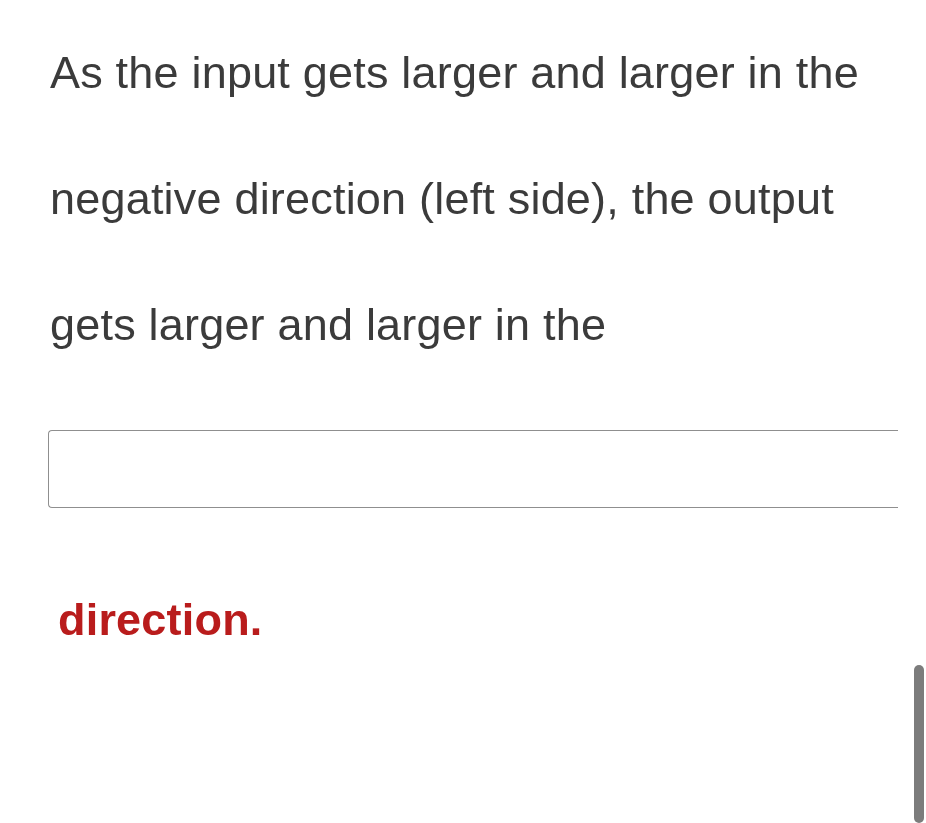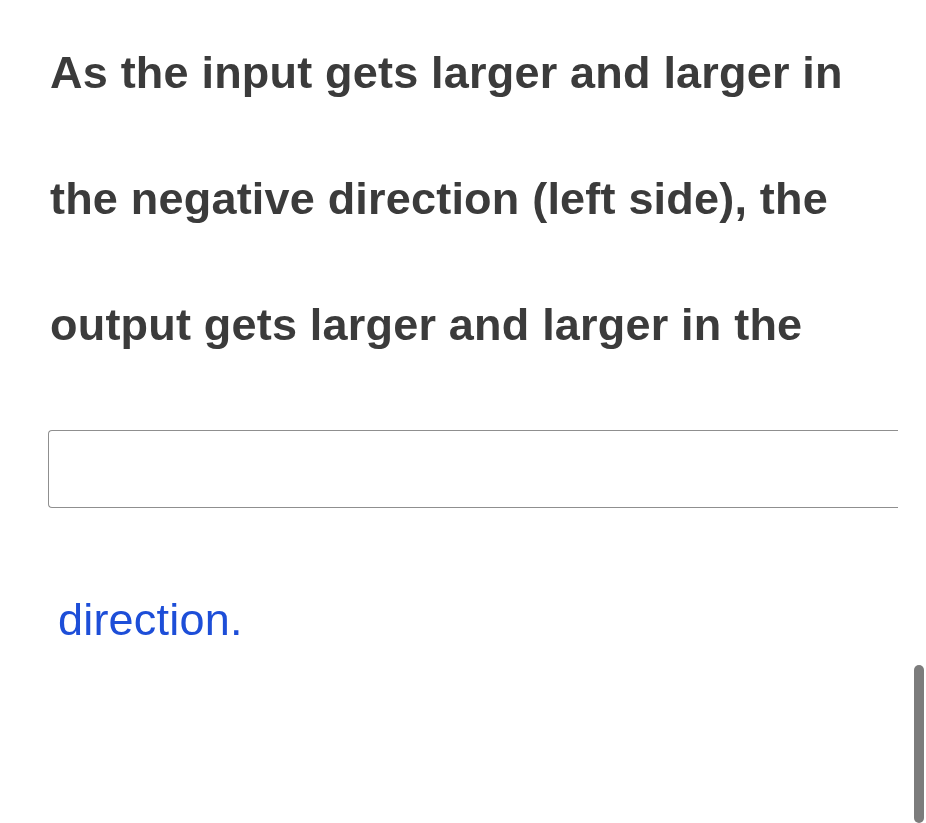"As the input gets larger" .question-text { font-weight: 700 -> 400 }
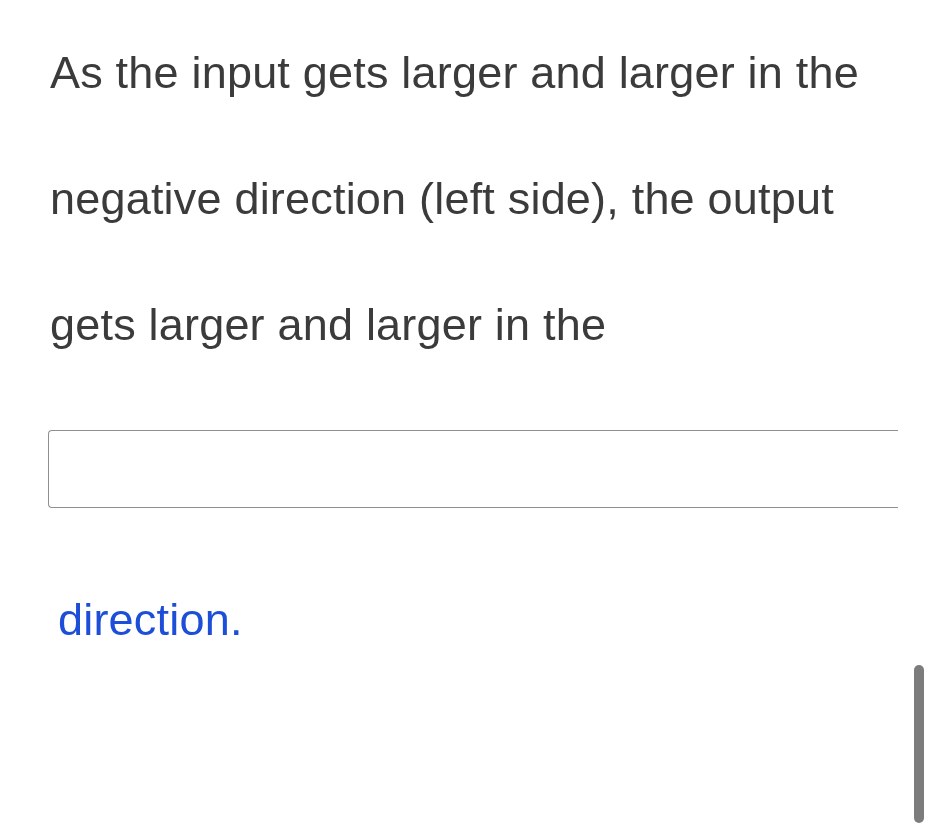"direction." .after-text { color: #1d4ed8 -> #b91c1c; font-weight: 400 -> 700 }
